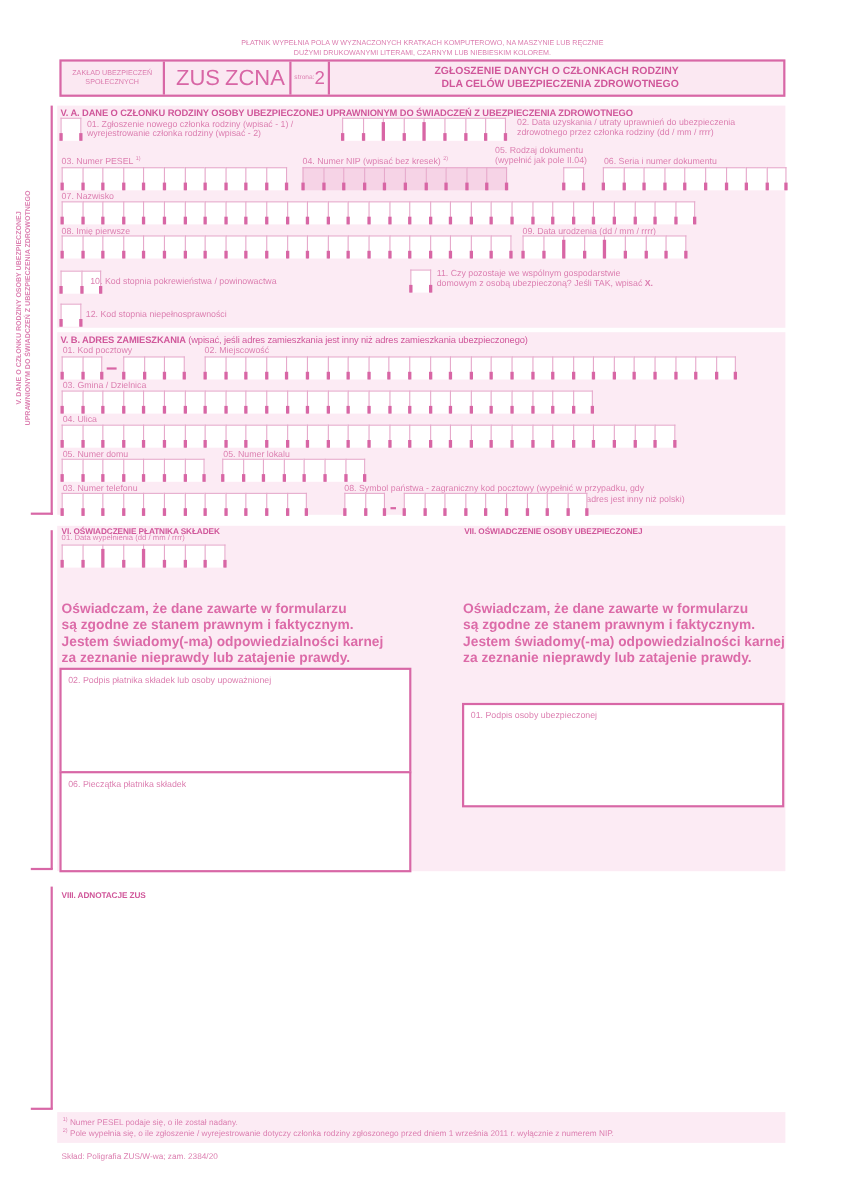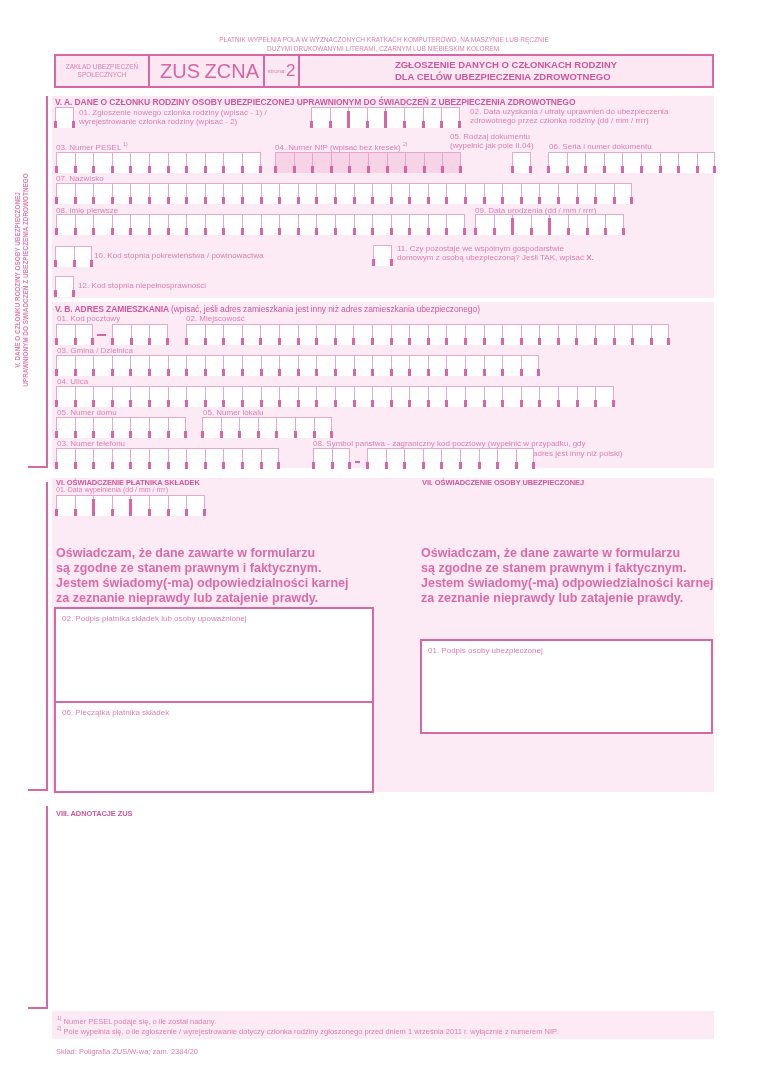"ZGŁOSZENIE DANYCH O CZŁONKACH RODZINY" .h-title { text-align: left -> right }
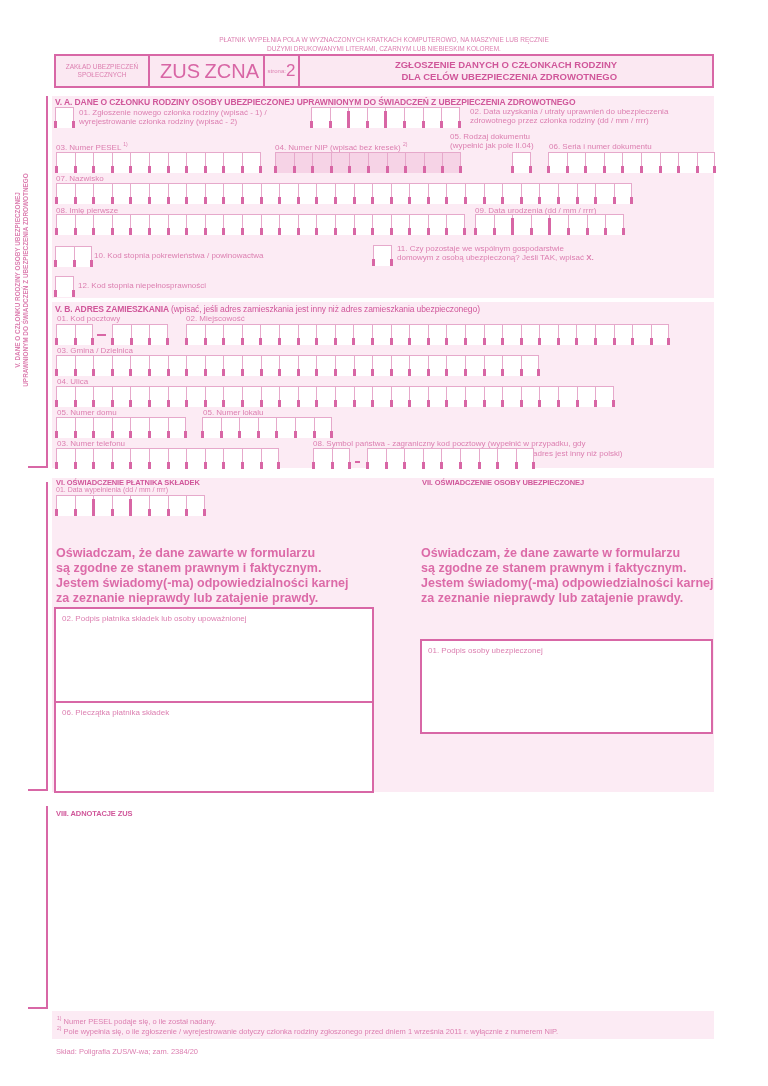"10. Kod stopnia pokrewieństwa /" div.abs { left: 94px -> 82px }
